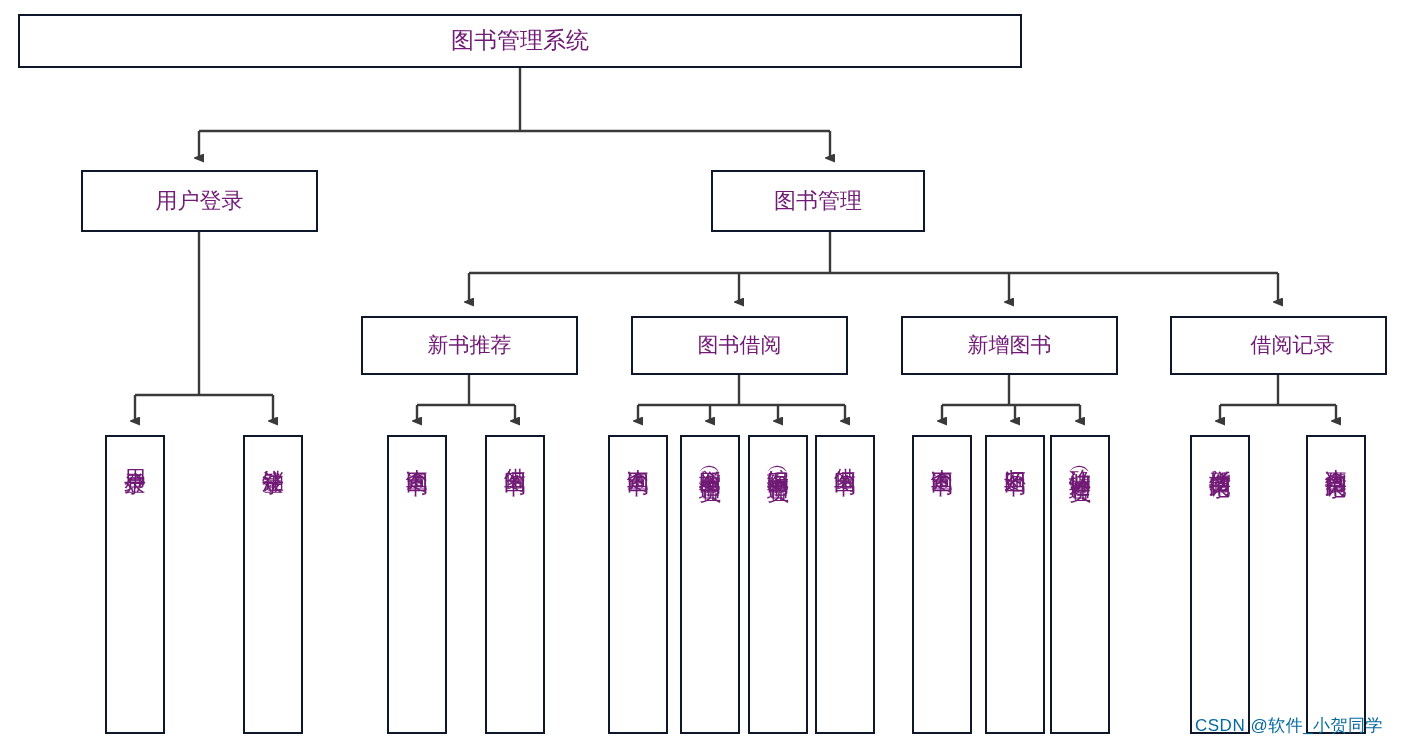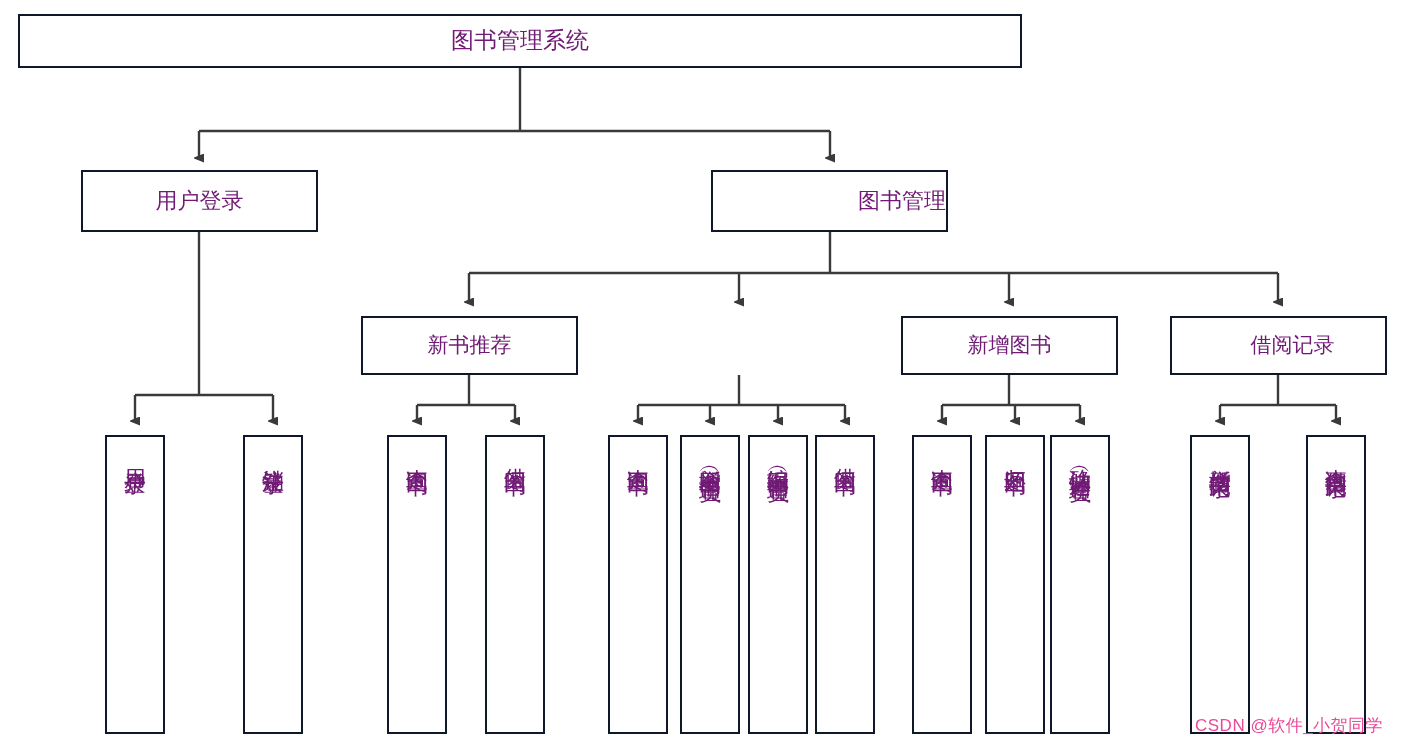"图书管理" div.node { justify-content: flex-end -> none; width: 237px -> 214px }
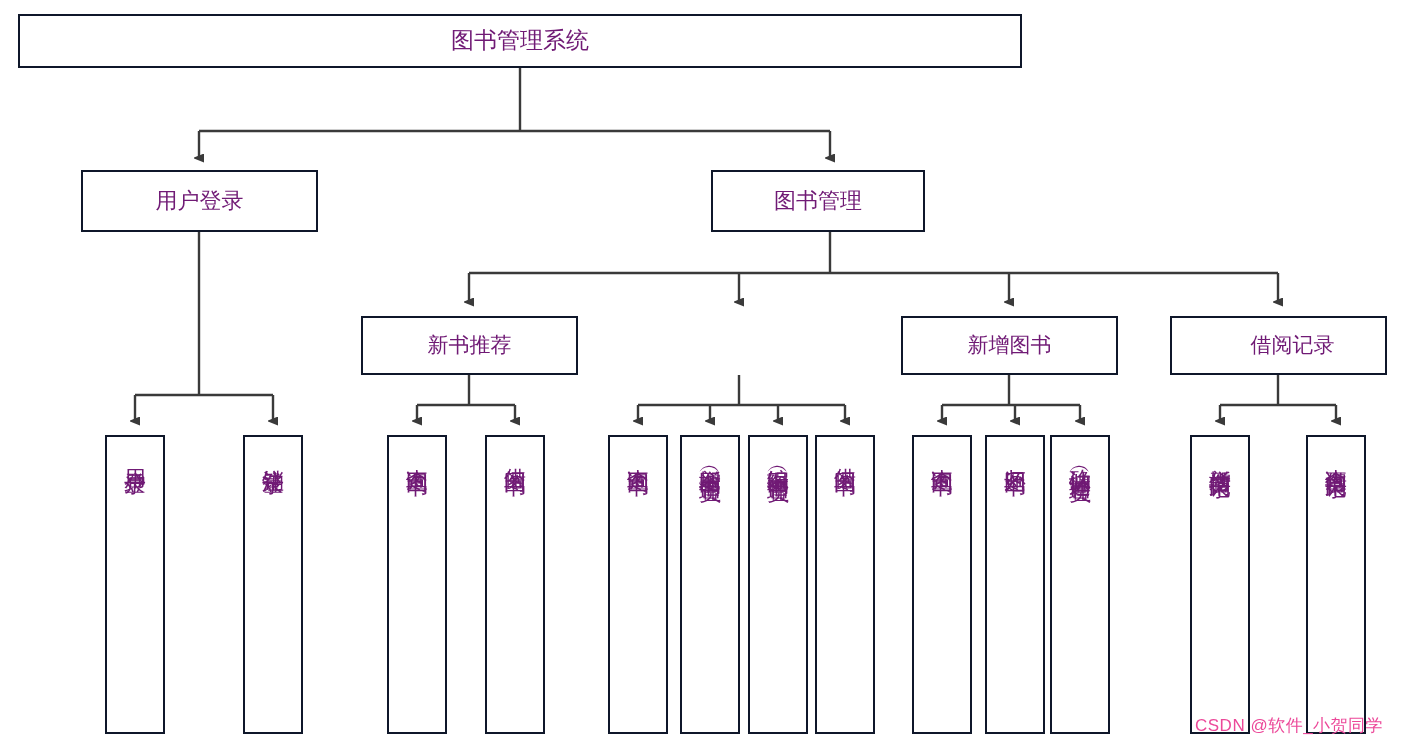"图书借阅" div.node { html: none -> <div> <span>图书借阅</span> </div> }
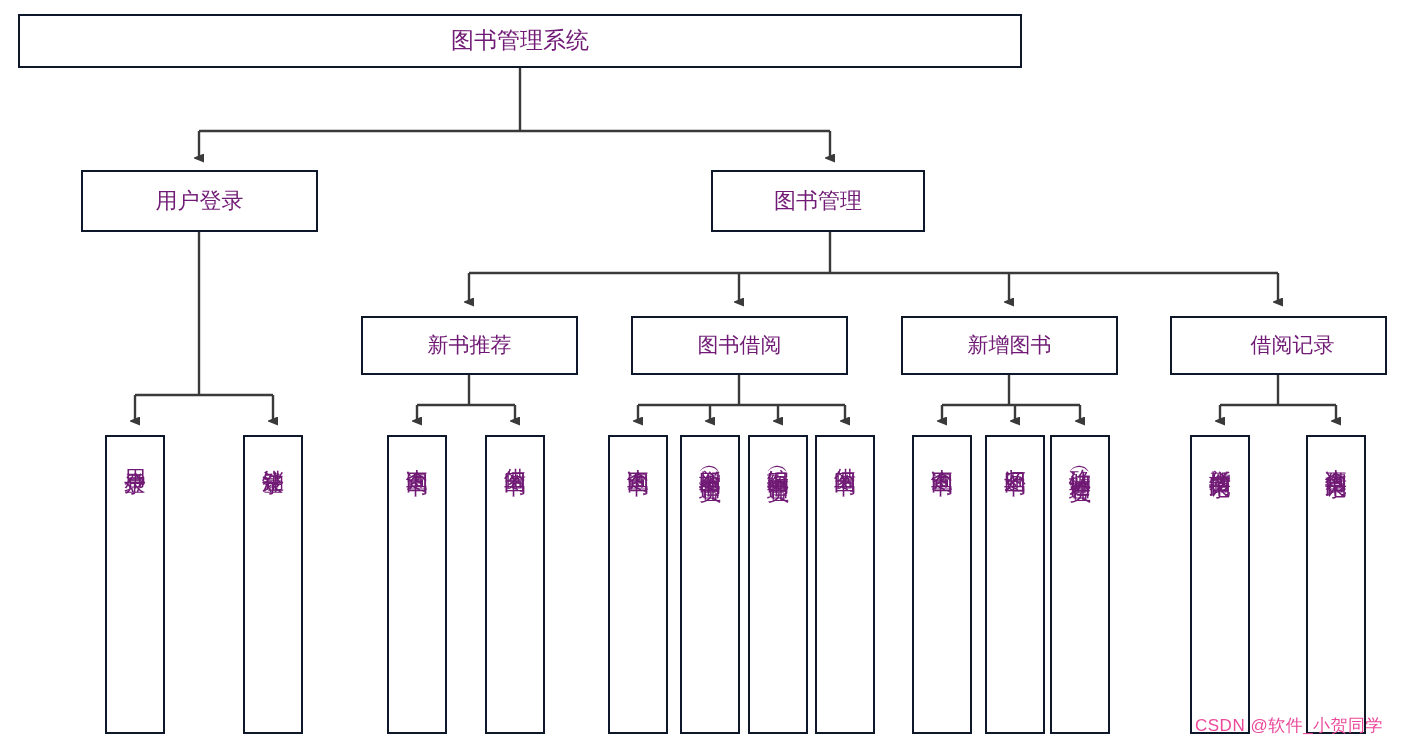"CSDN @软件_小贺同学" .watermark { color: #ec4899 -> #0369a1 }
